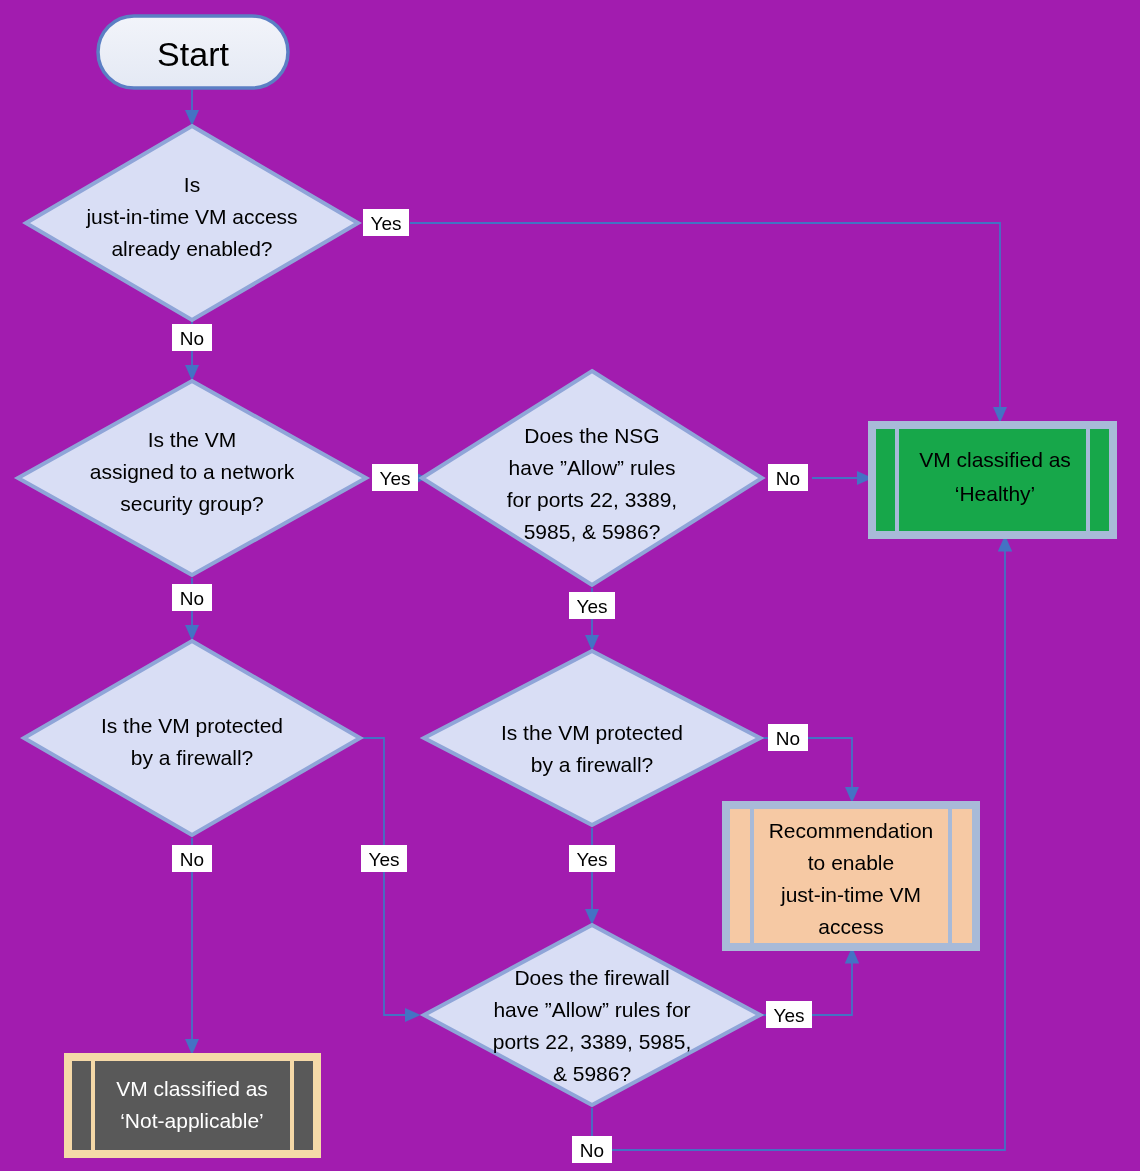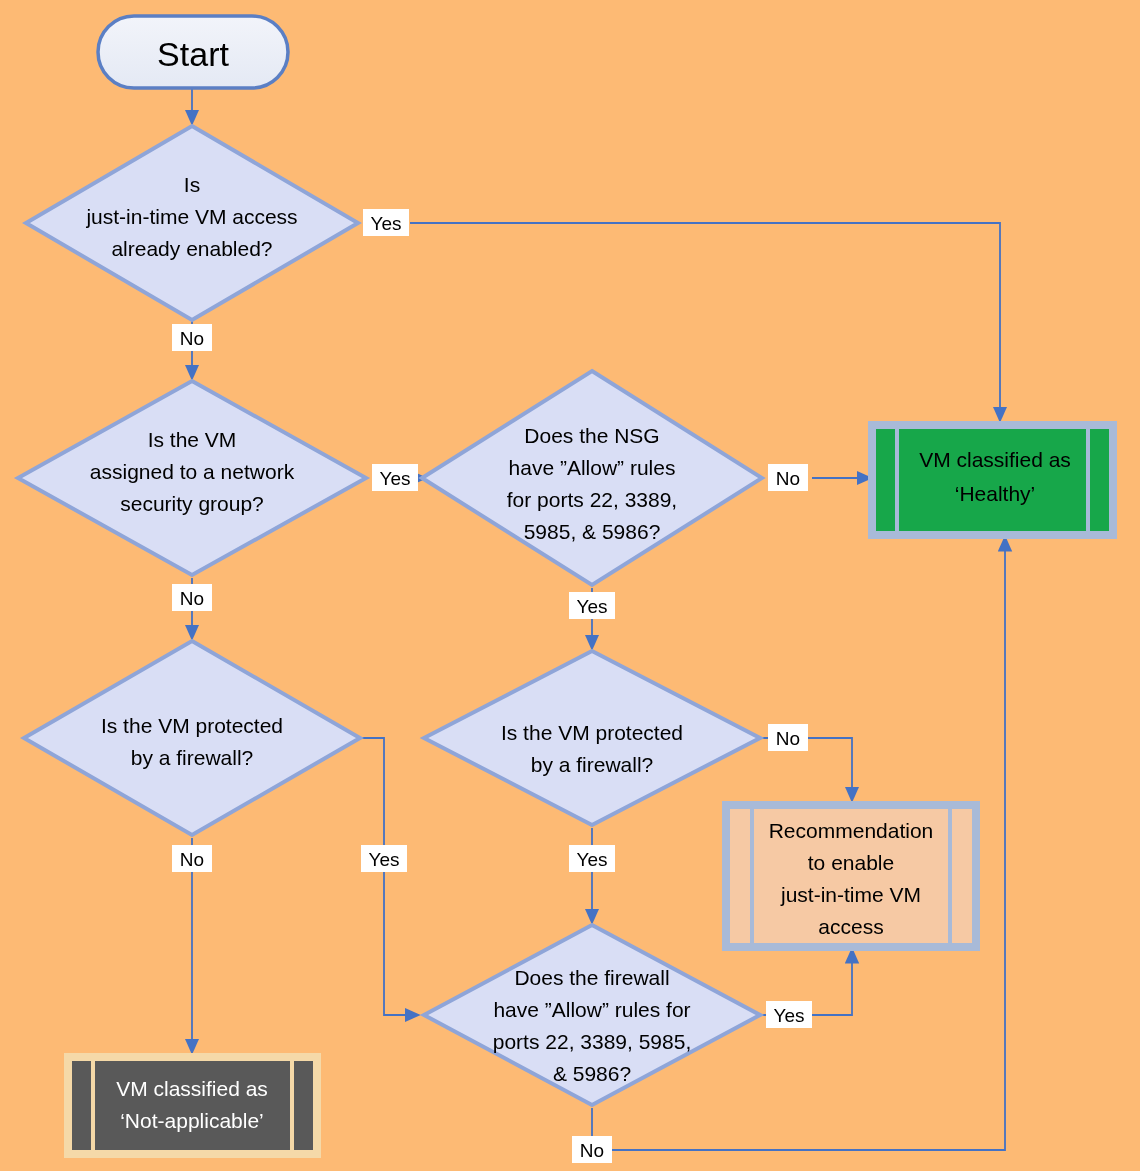"Start" #stage { background: #fdba74 -> #a21caf }
